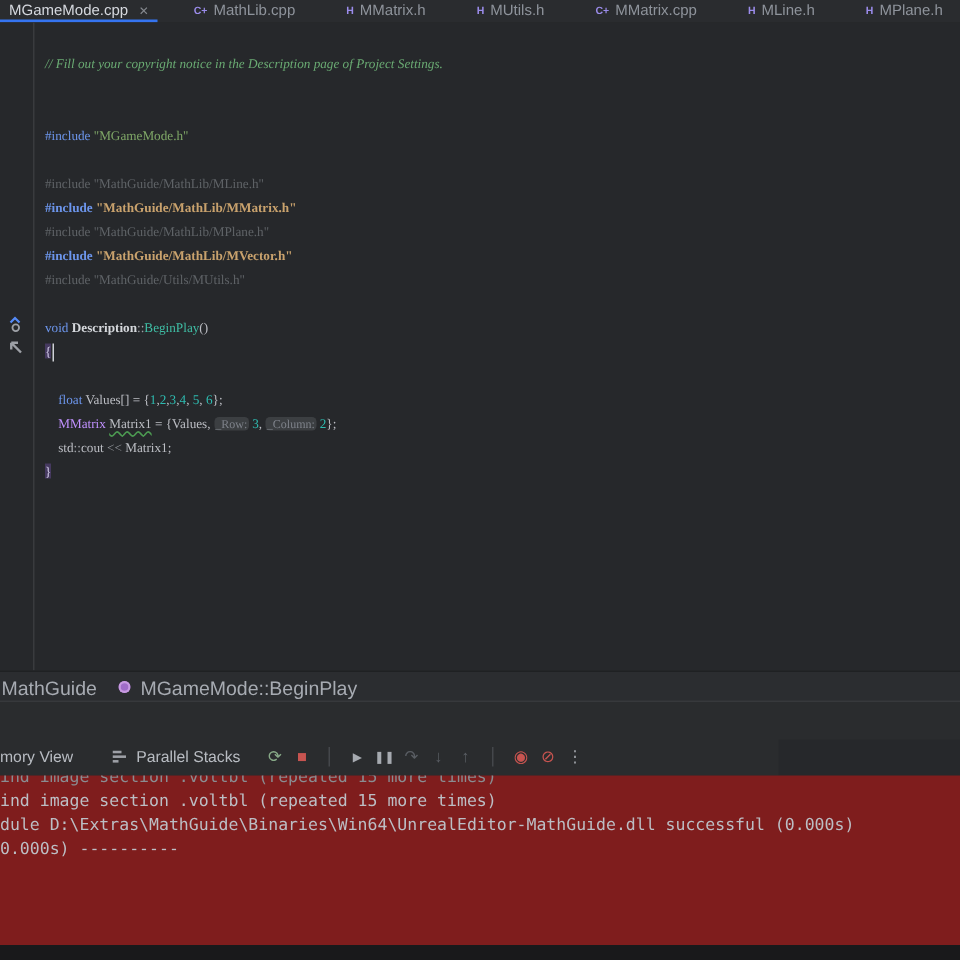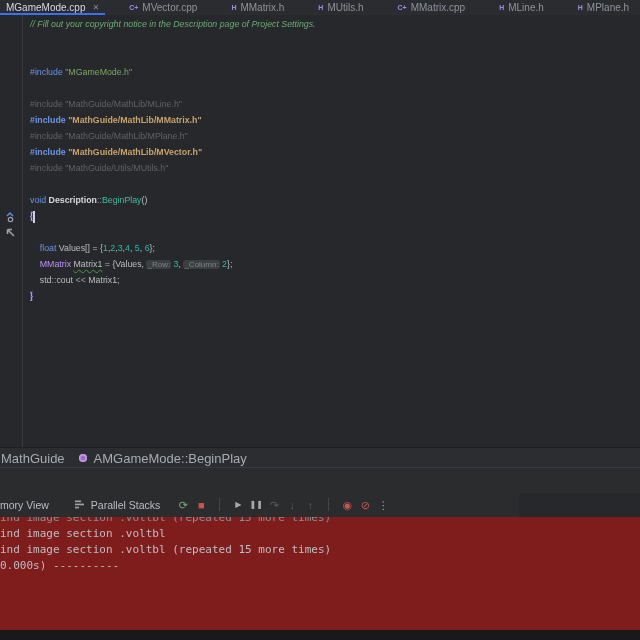"MVector.cpp" span { text: MVector.cpp -> MathLib.cpp }
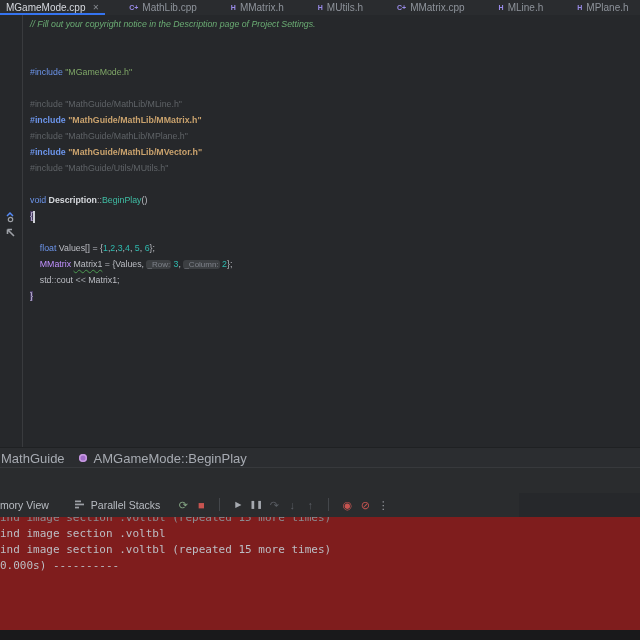"// Fill out your copyright" .code { font-family: Liberation Sans, sans-serif -> Liberation Serif, serif; top: 1px -> 19px }
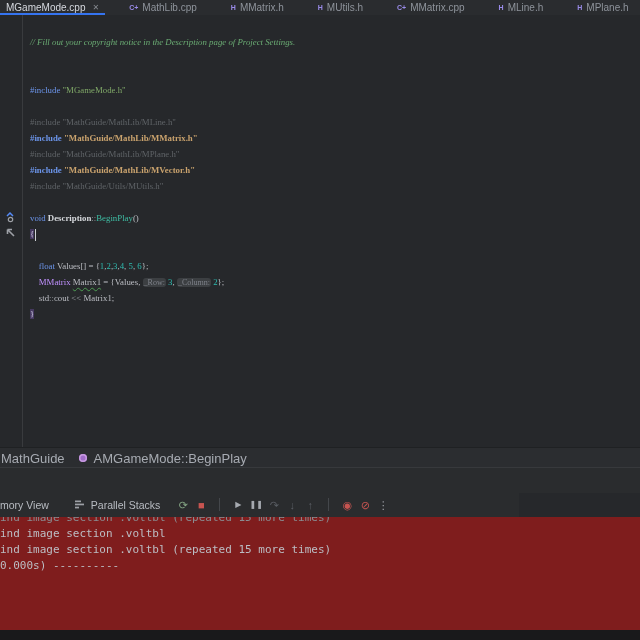"AMGameMode::BeginPlay" span.bc { text: AMGameMode::BeginPlay -> MGameMode::BeginPlay }
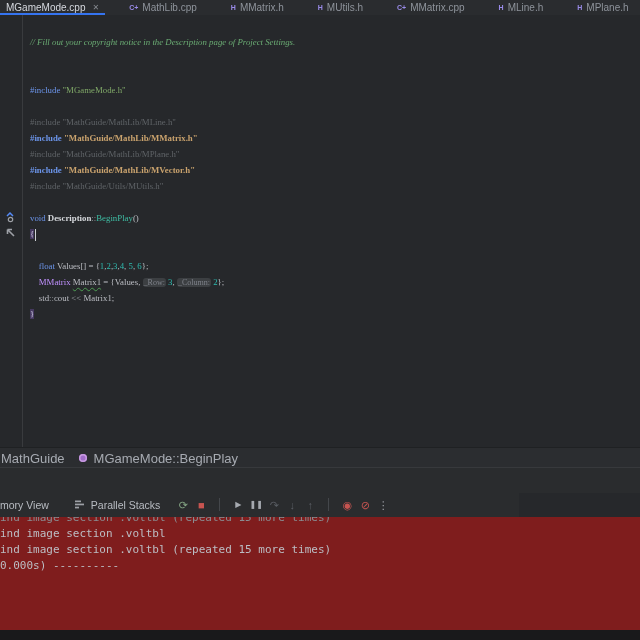"ind image section .voltbl" div.cline { html: <div>ind image section .voltbl</div> -> none }
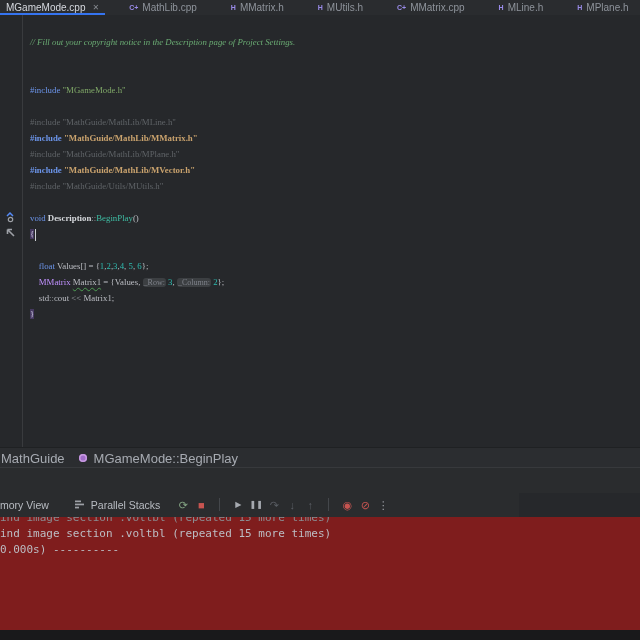"dule" div.cline { html: none -> <div>dule D:\Extras\MathGuide\Binaries\Win64\UnrealEditor-MathGuide.dll successful (0.000s)</div> }
